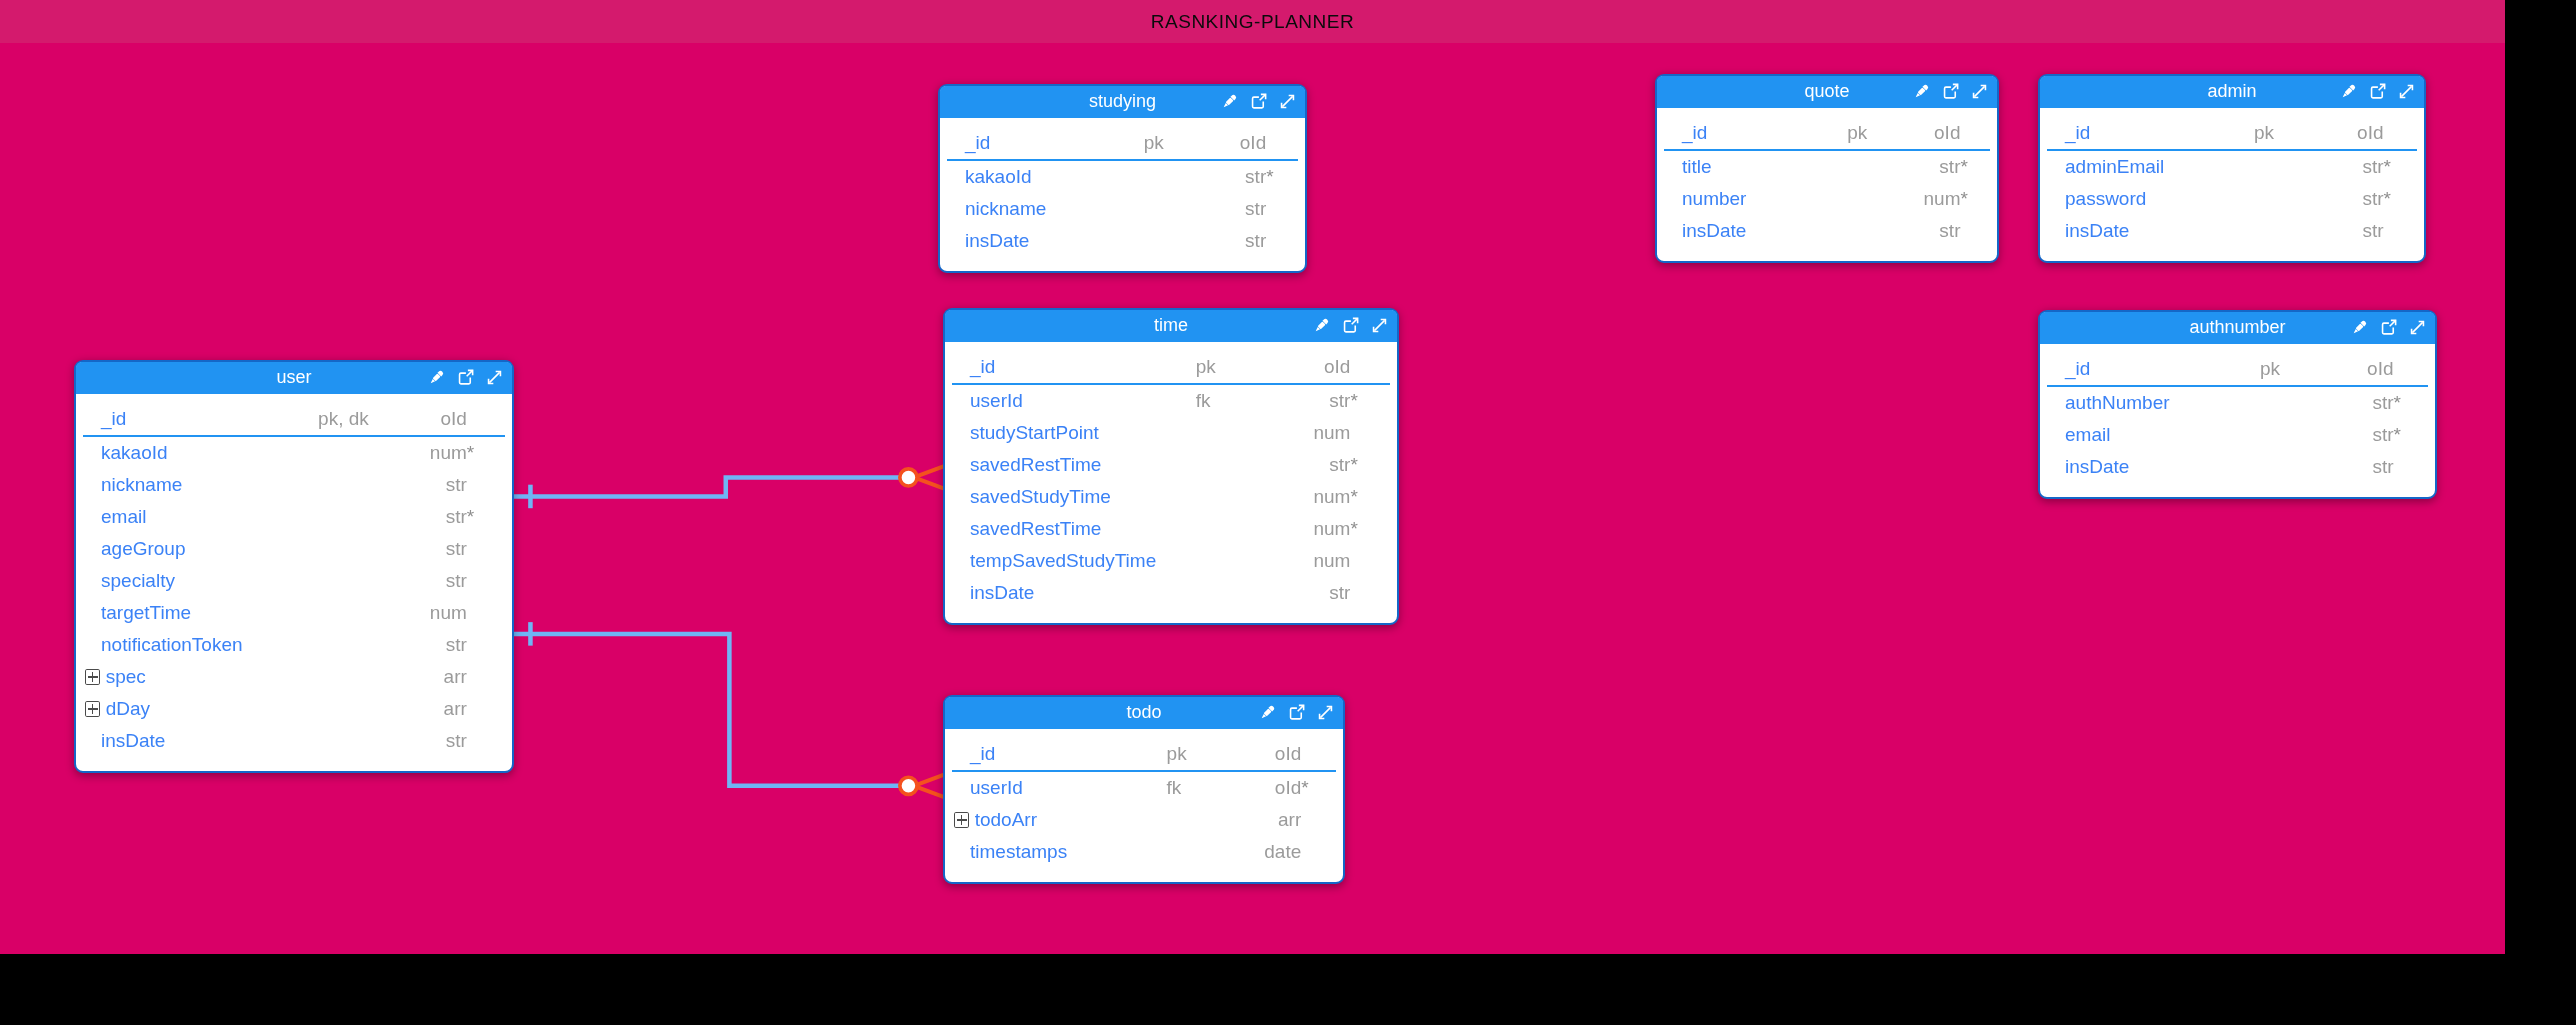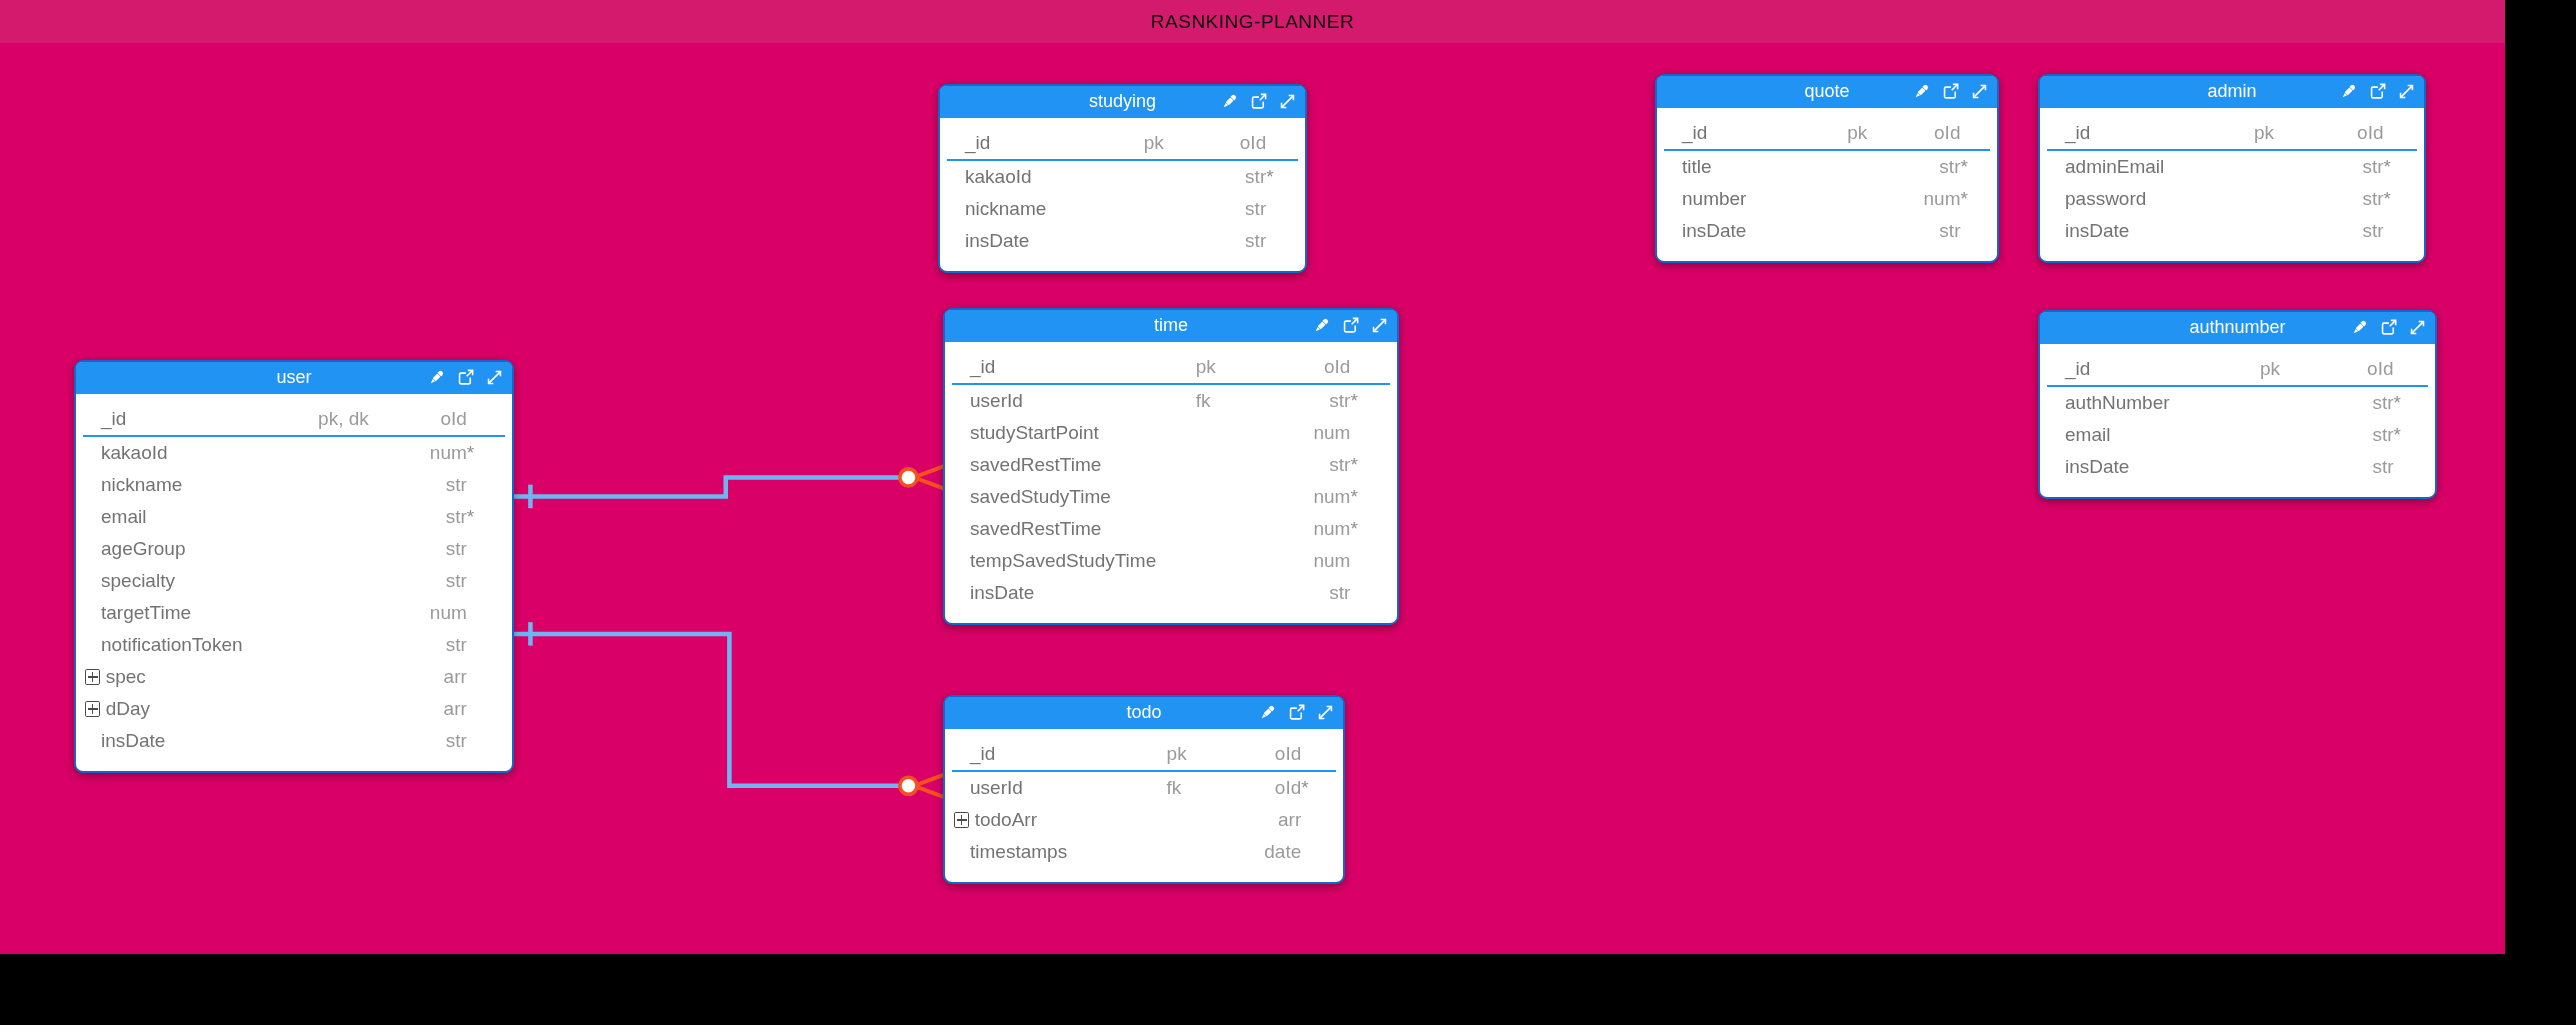"_id" .col-name { color: #737373 -> #3b82f6 }
